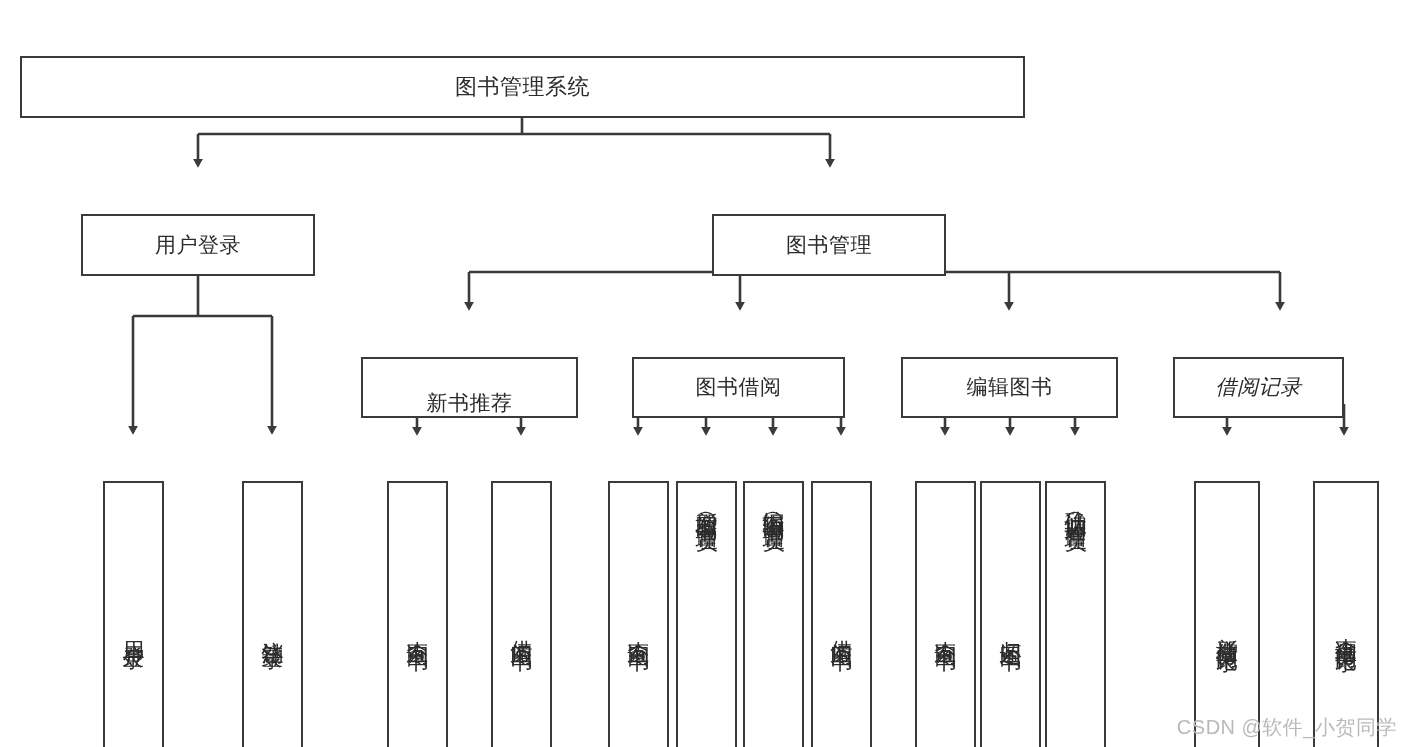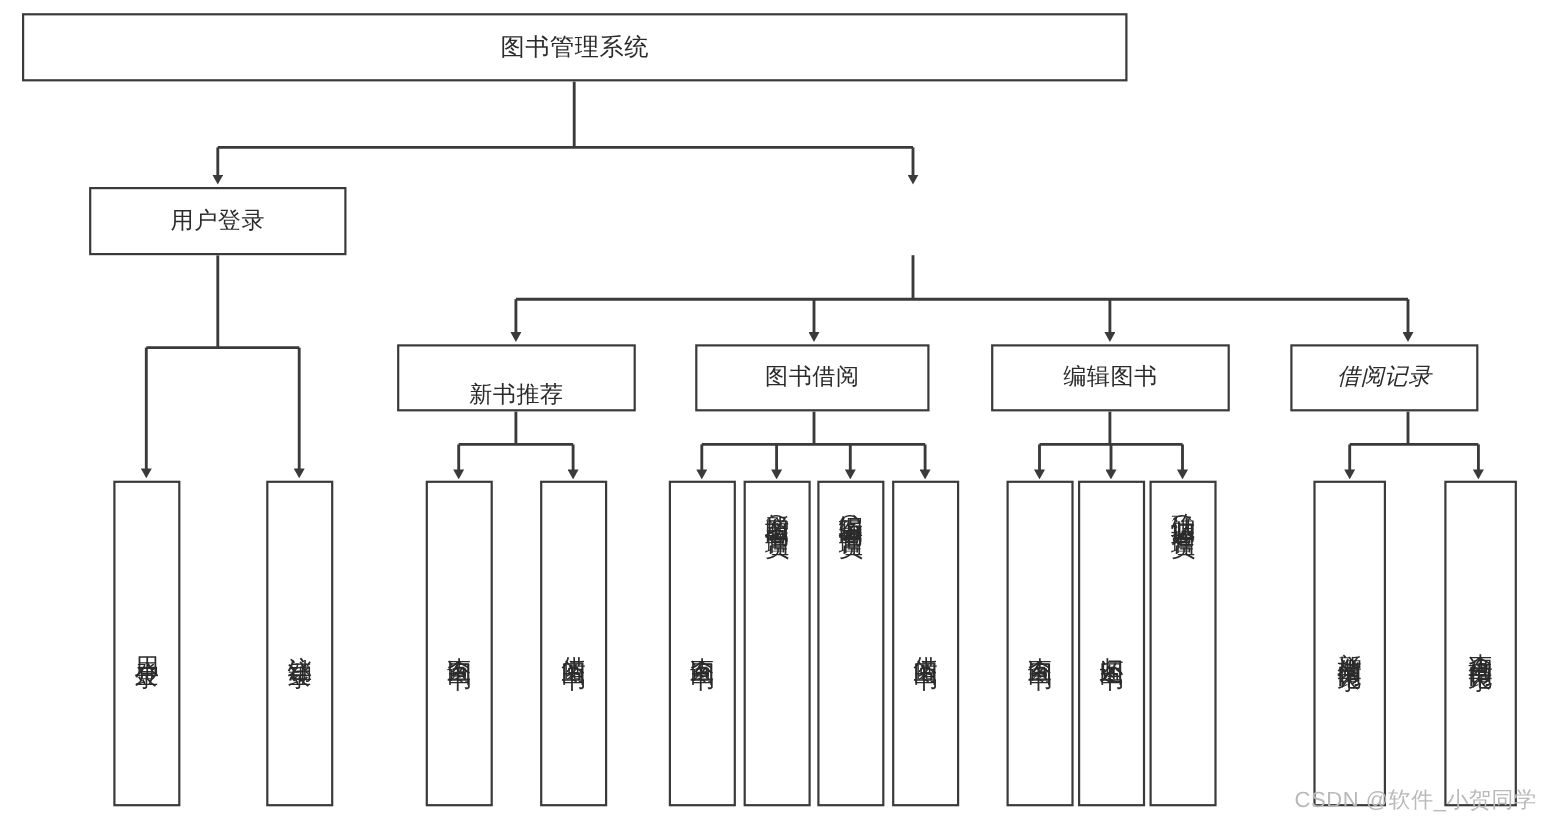"图书管理系统" .node { margin-top: none -> 44px }
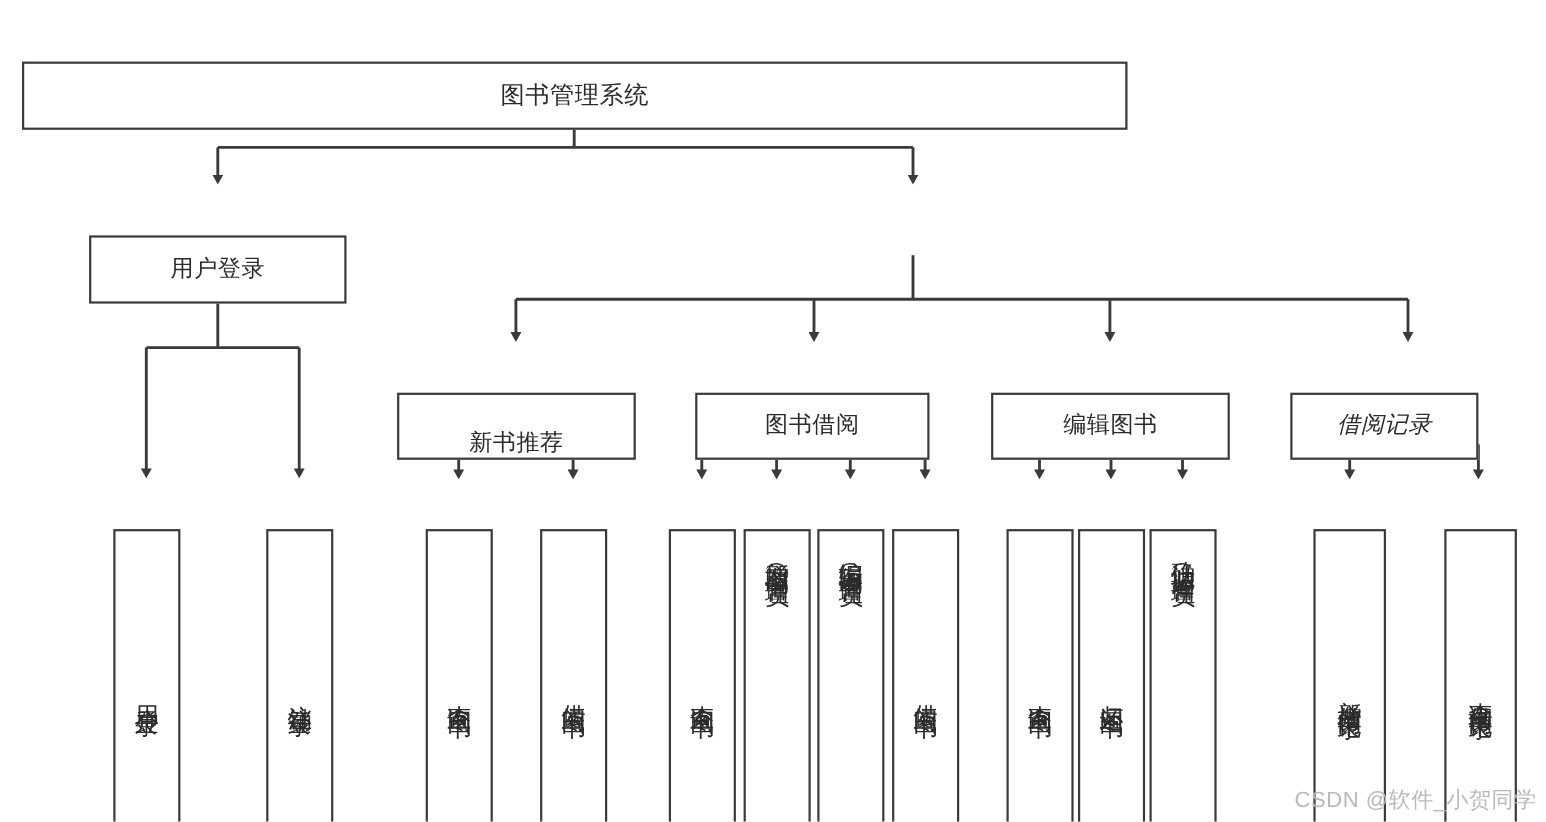"图书管理" div.node { html: none -> <div> <span>图书管理</span> </div> }
